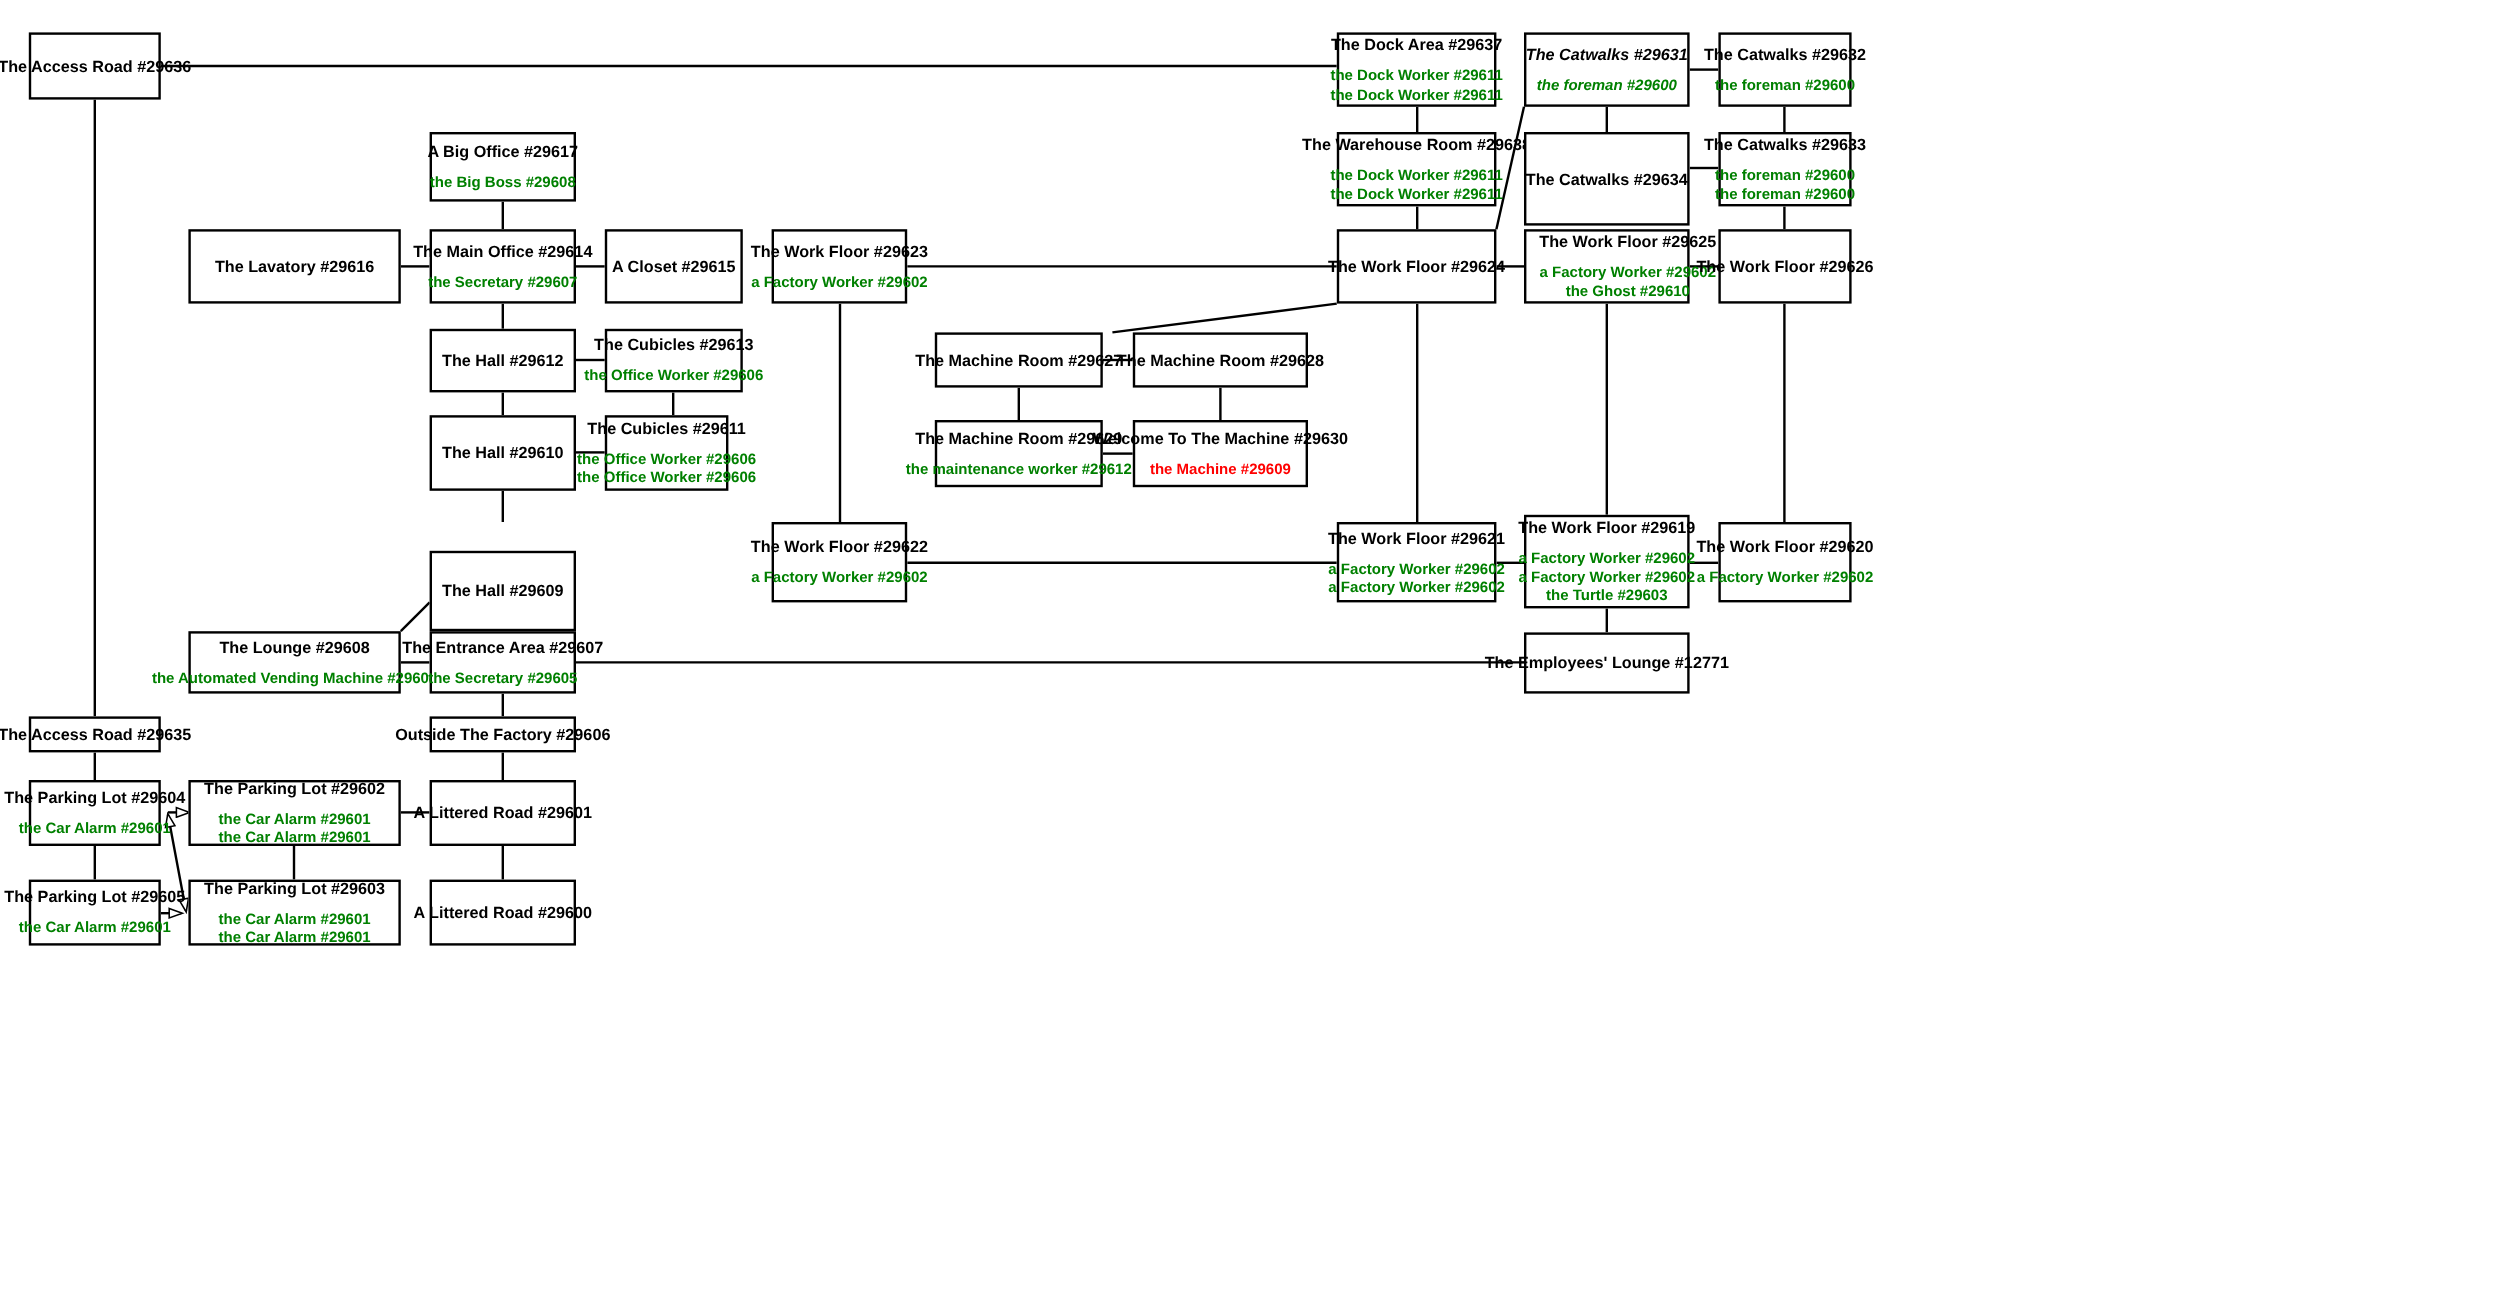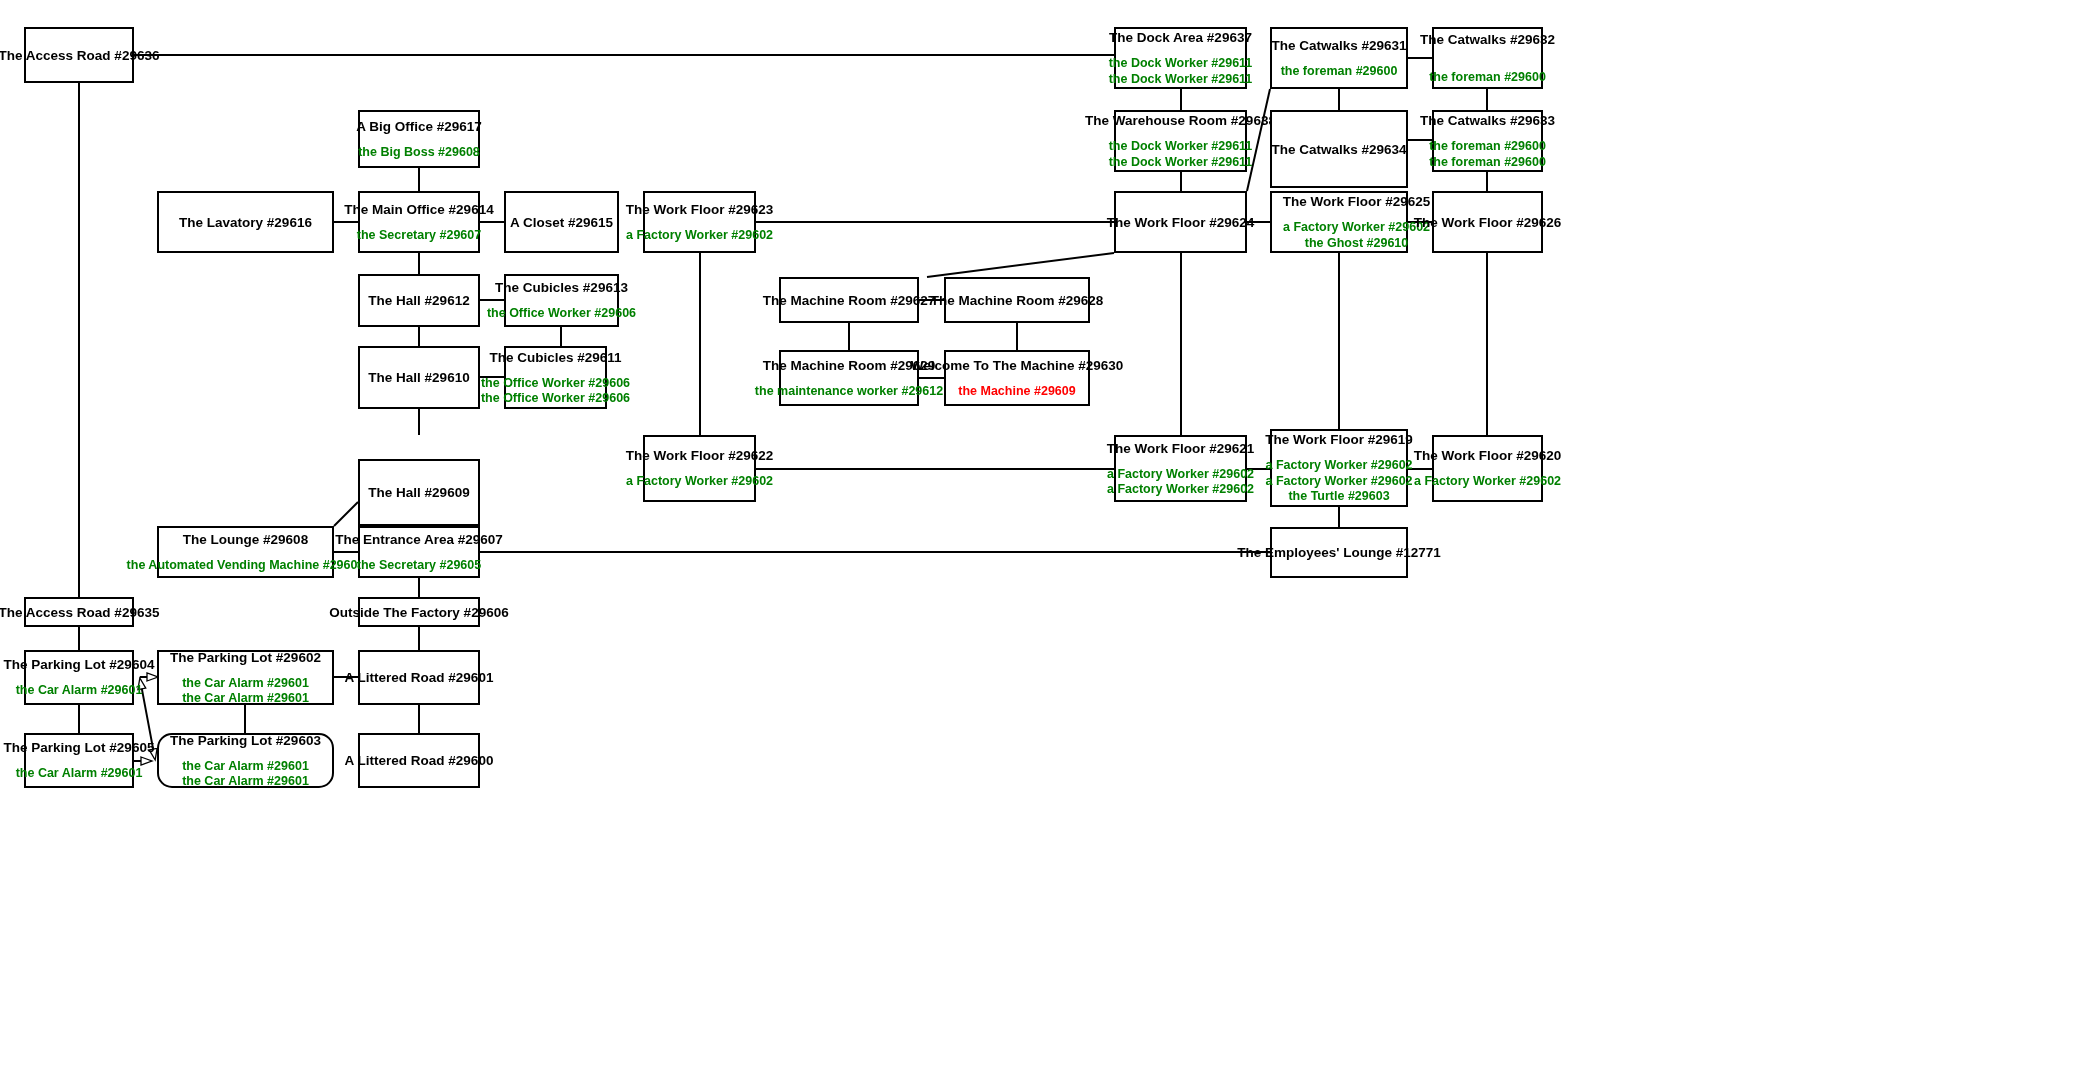"The Catwalks #29631" div.node { font-style: none -> italic }
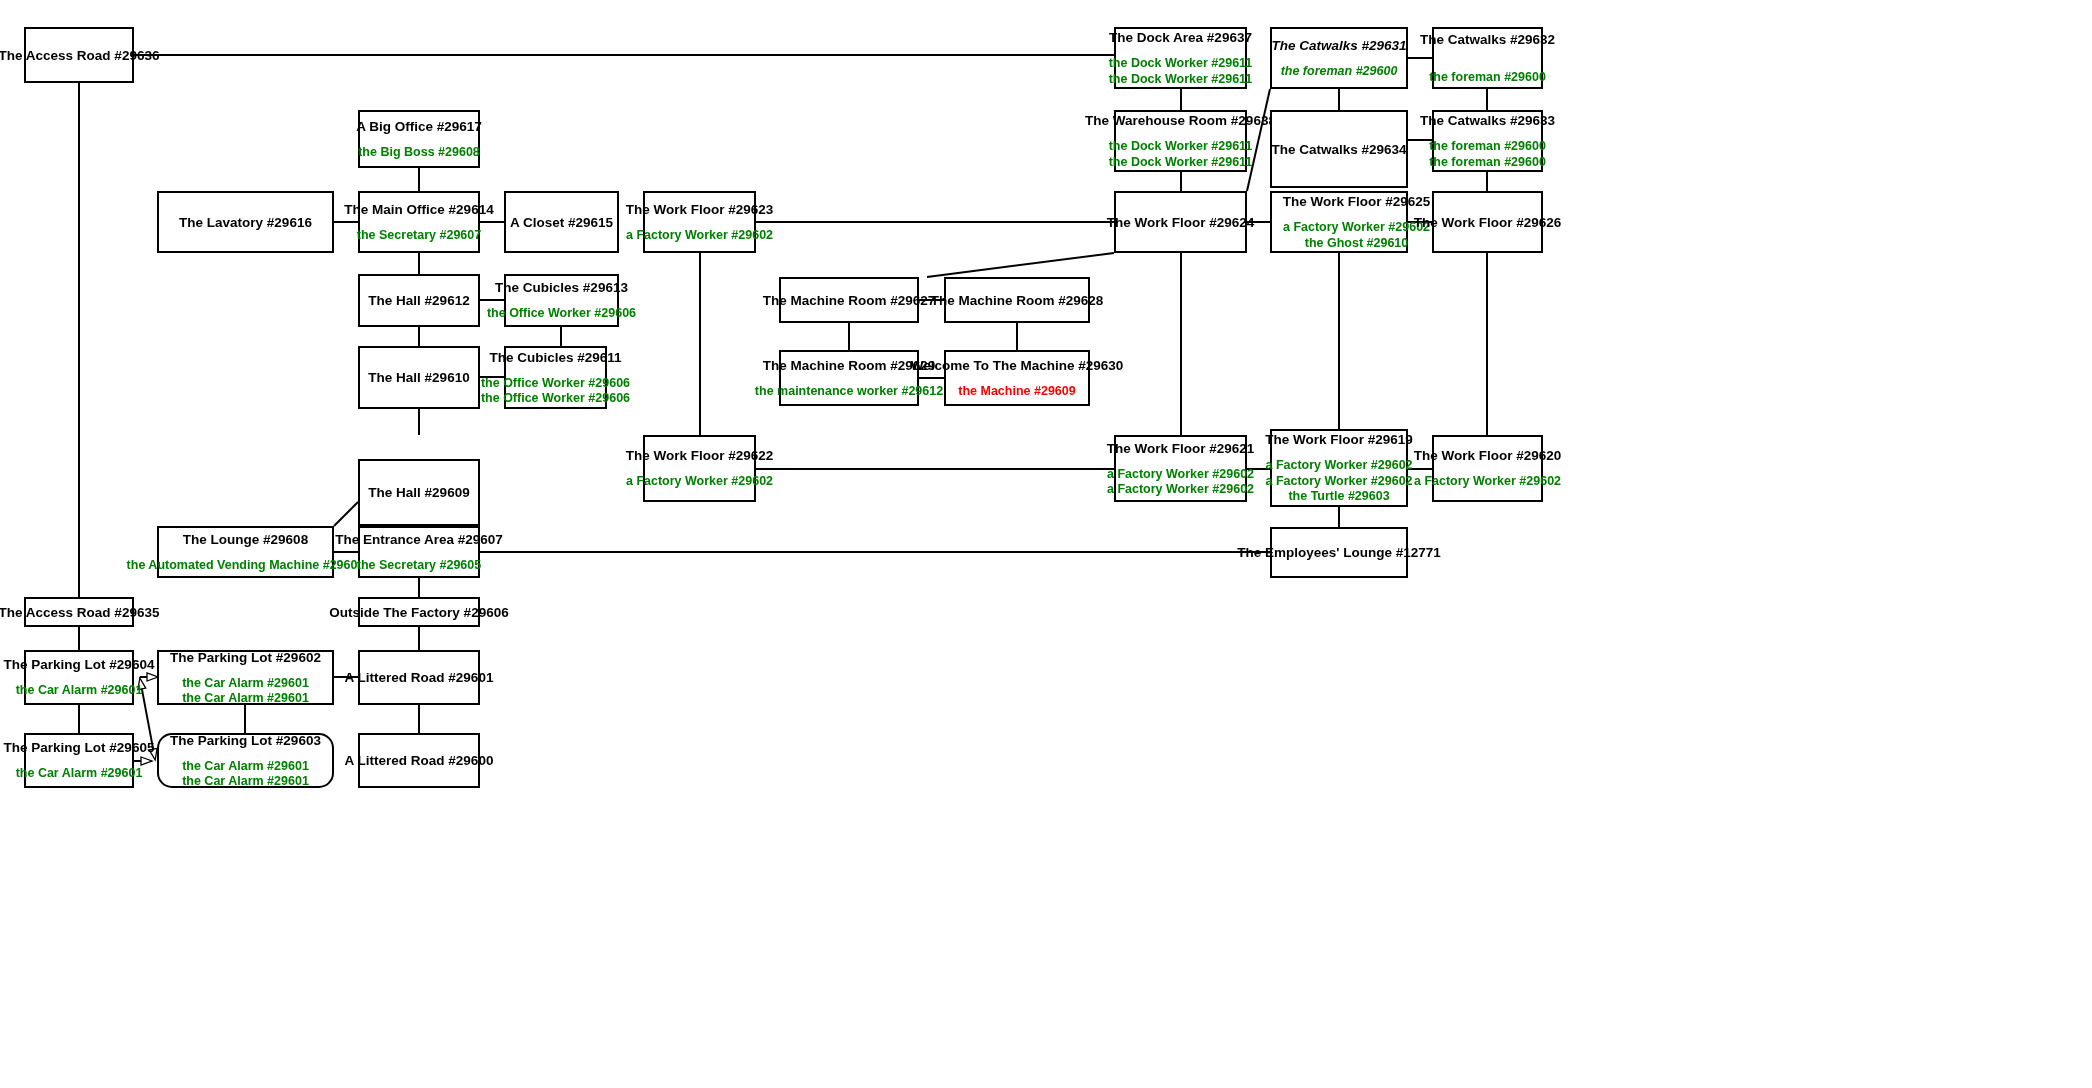"The Catwalks #29632" div.node { justify-content: space-between -> none }
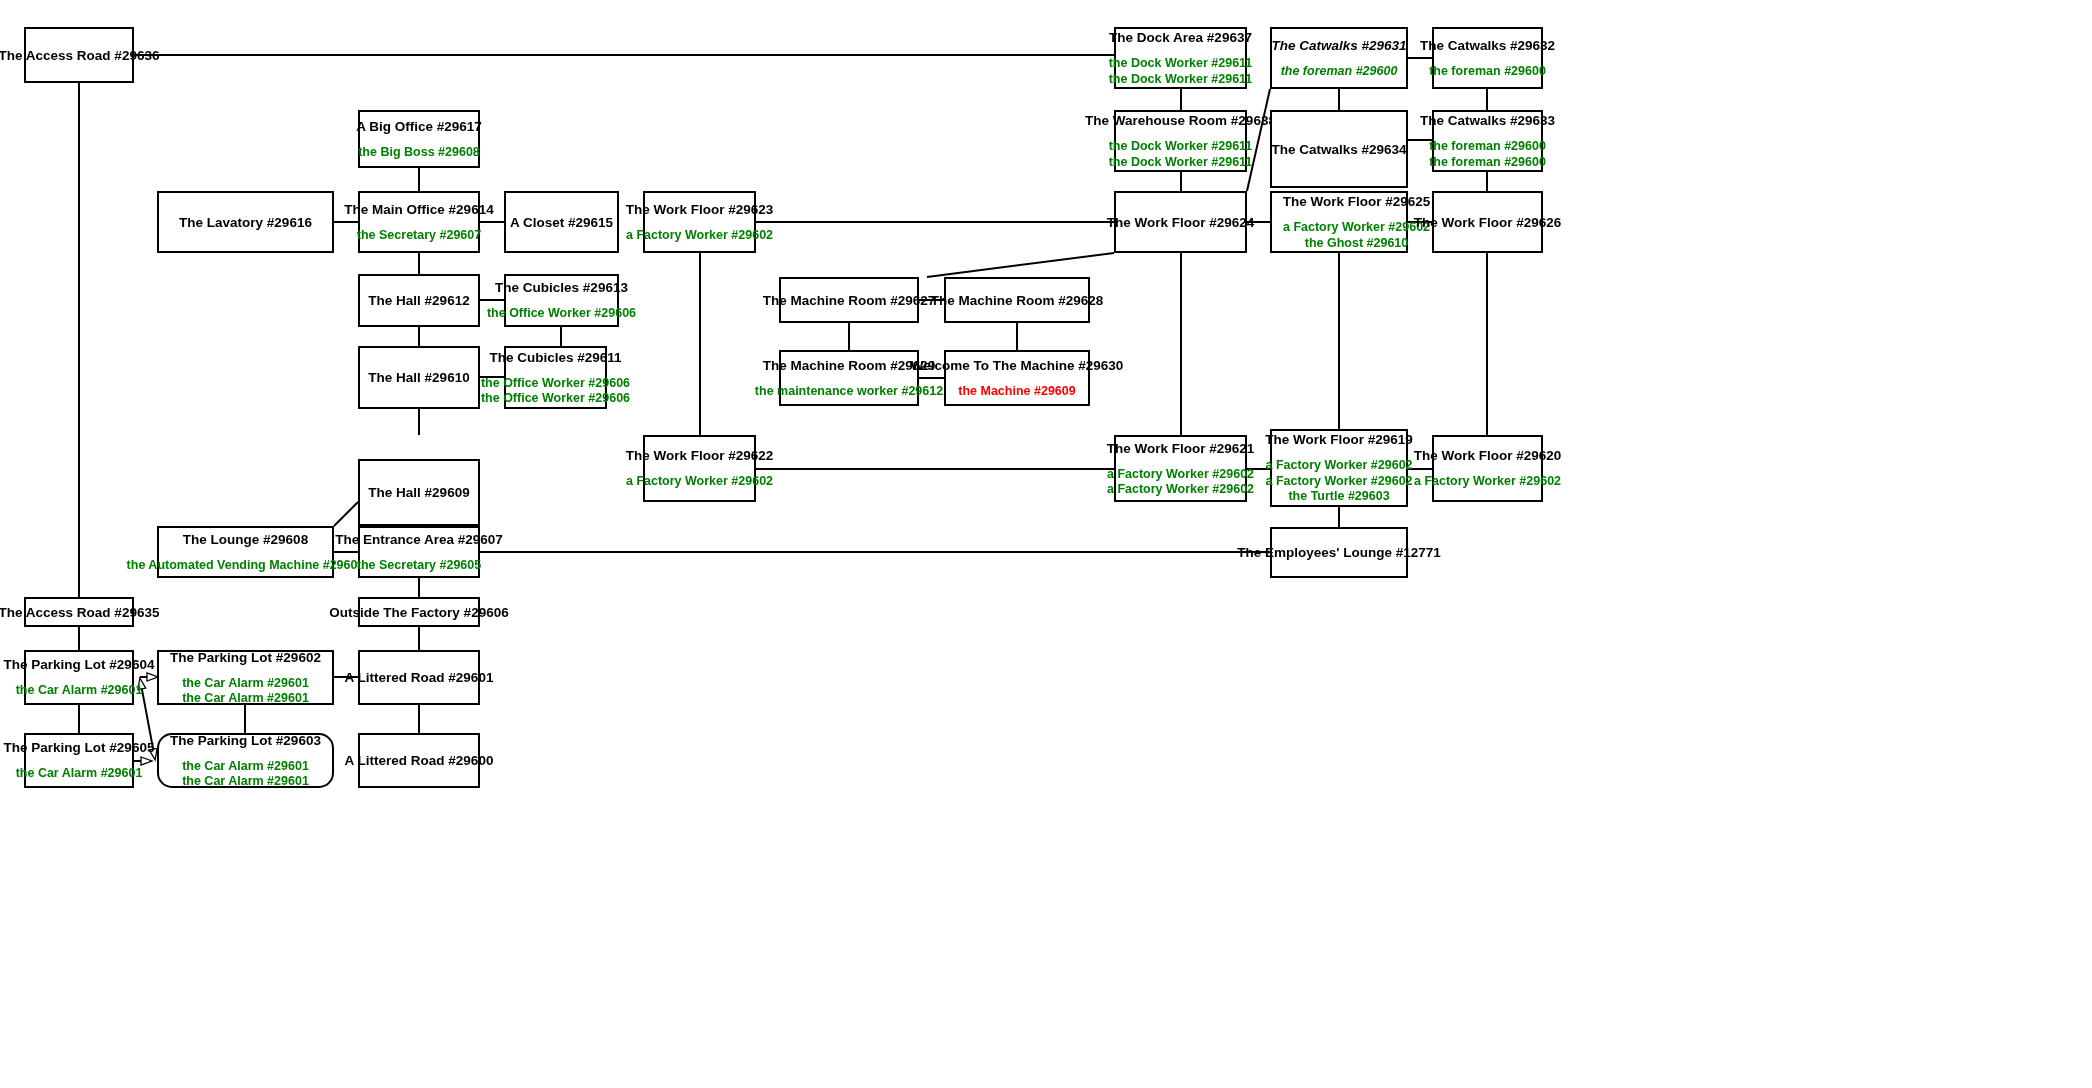"The Parking Lot #29603" div.node { border-radius: 15px -> none }
